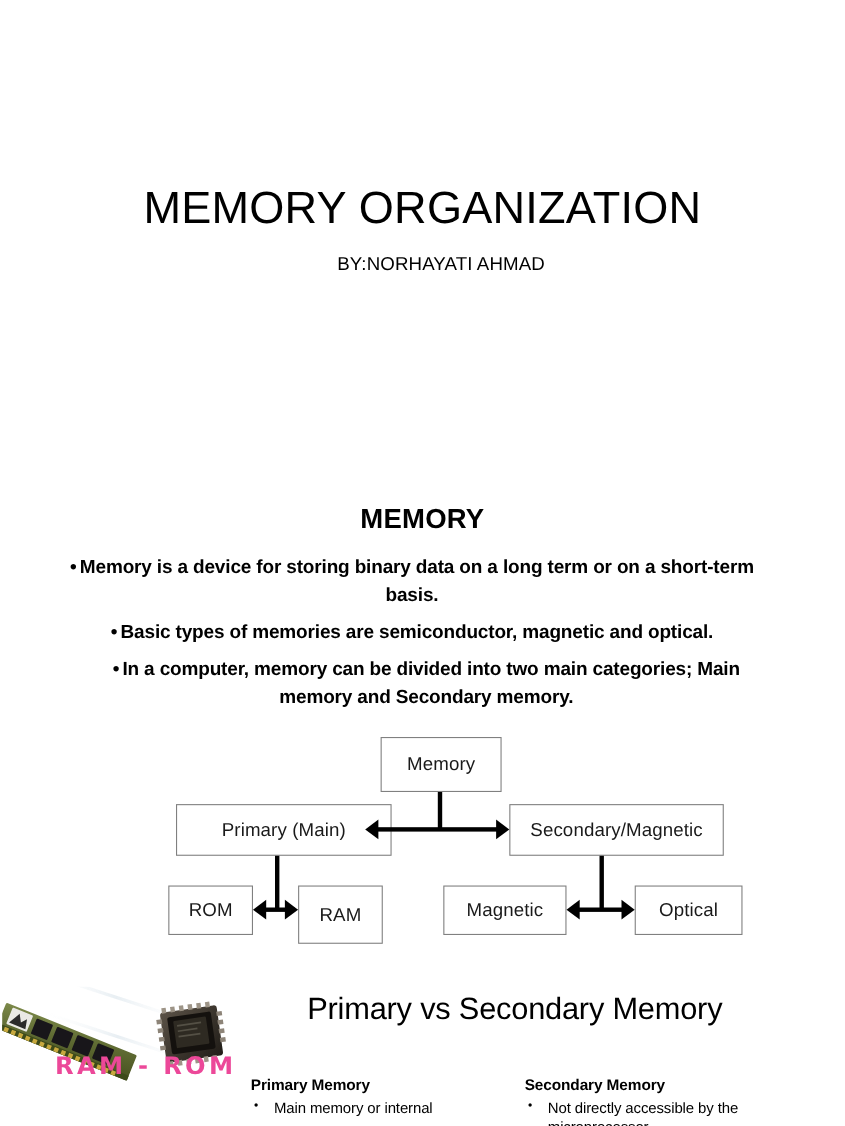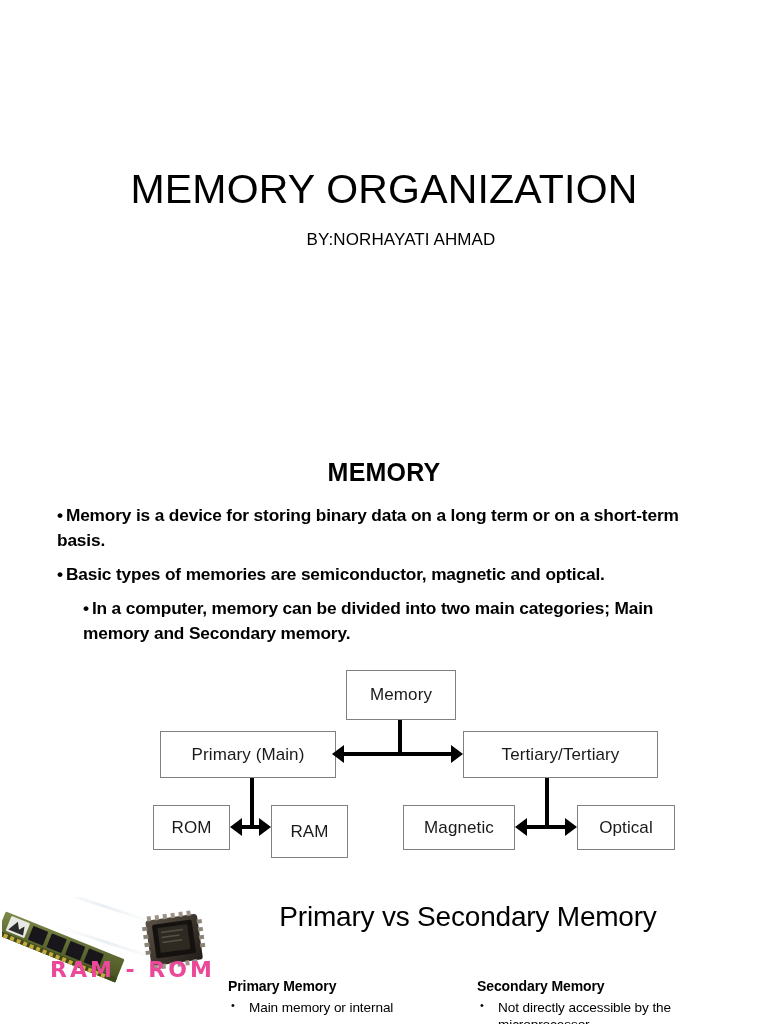"• Memory is a device" #memory-bullets .bullet-para { text-align: none -> center }
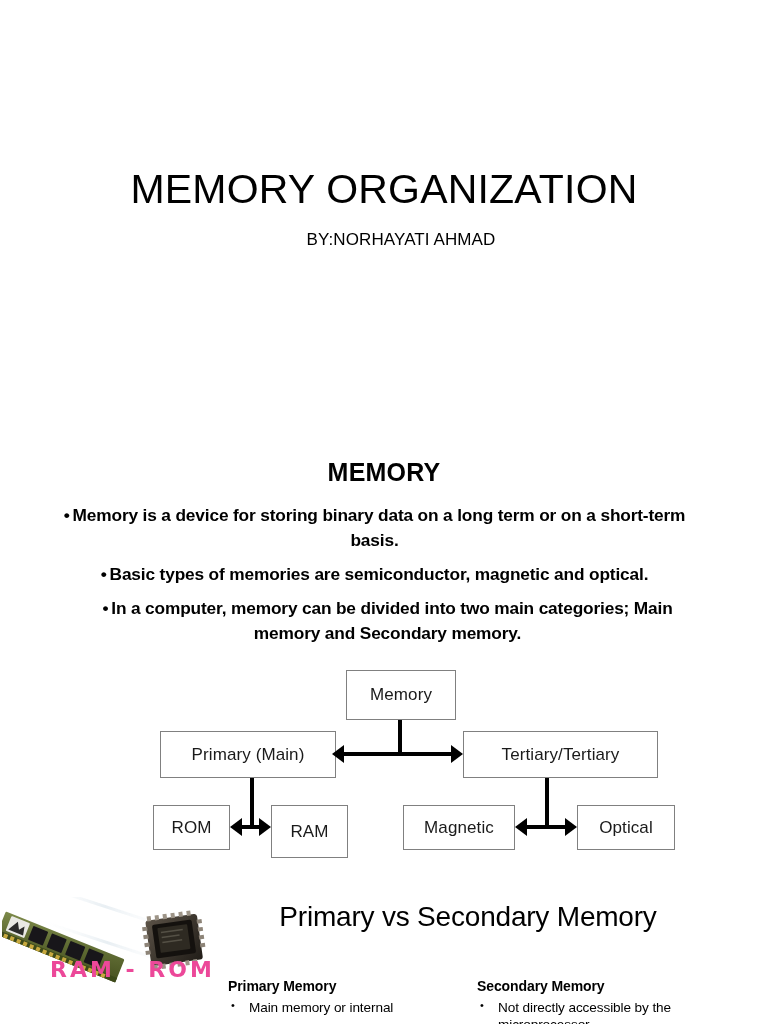"Primary (Main)" div.dg-box { width: 176px -> 196px }
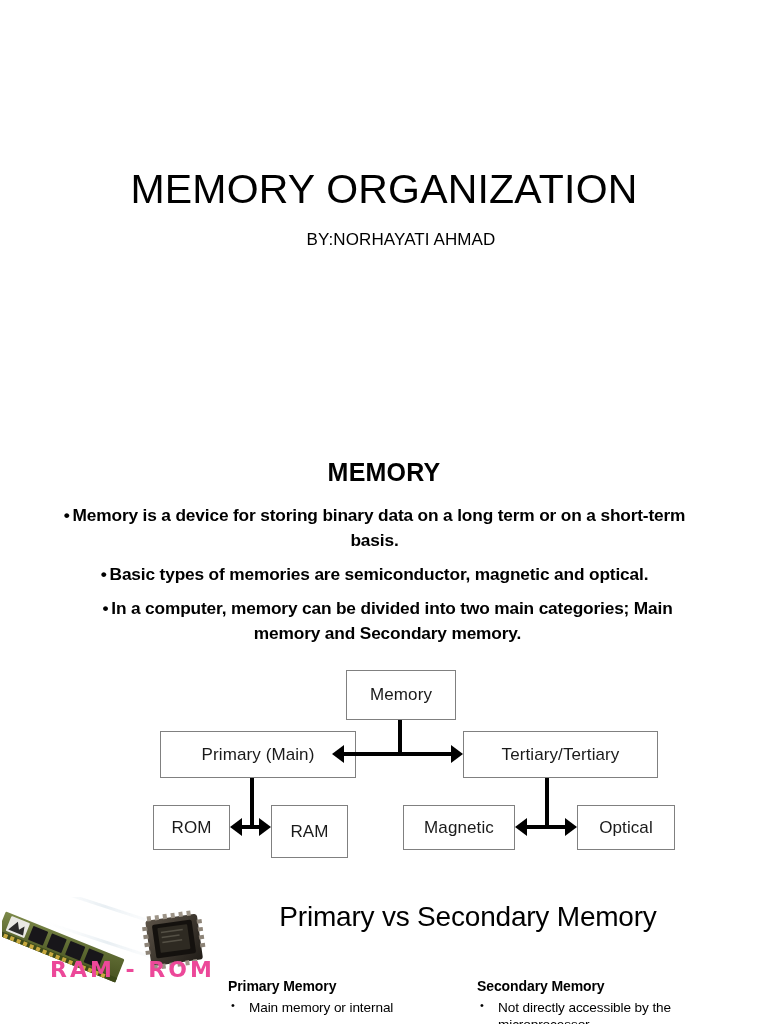"Tertiary/Tertiary" div.dg-box { text: Tertiary/Tertiary -> Secondary/Magnetic }
